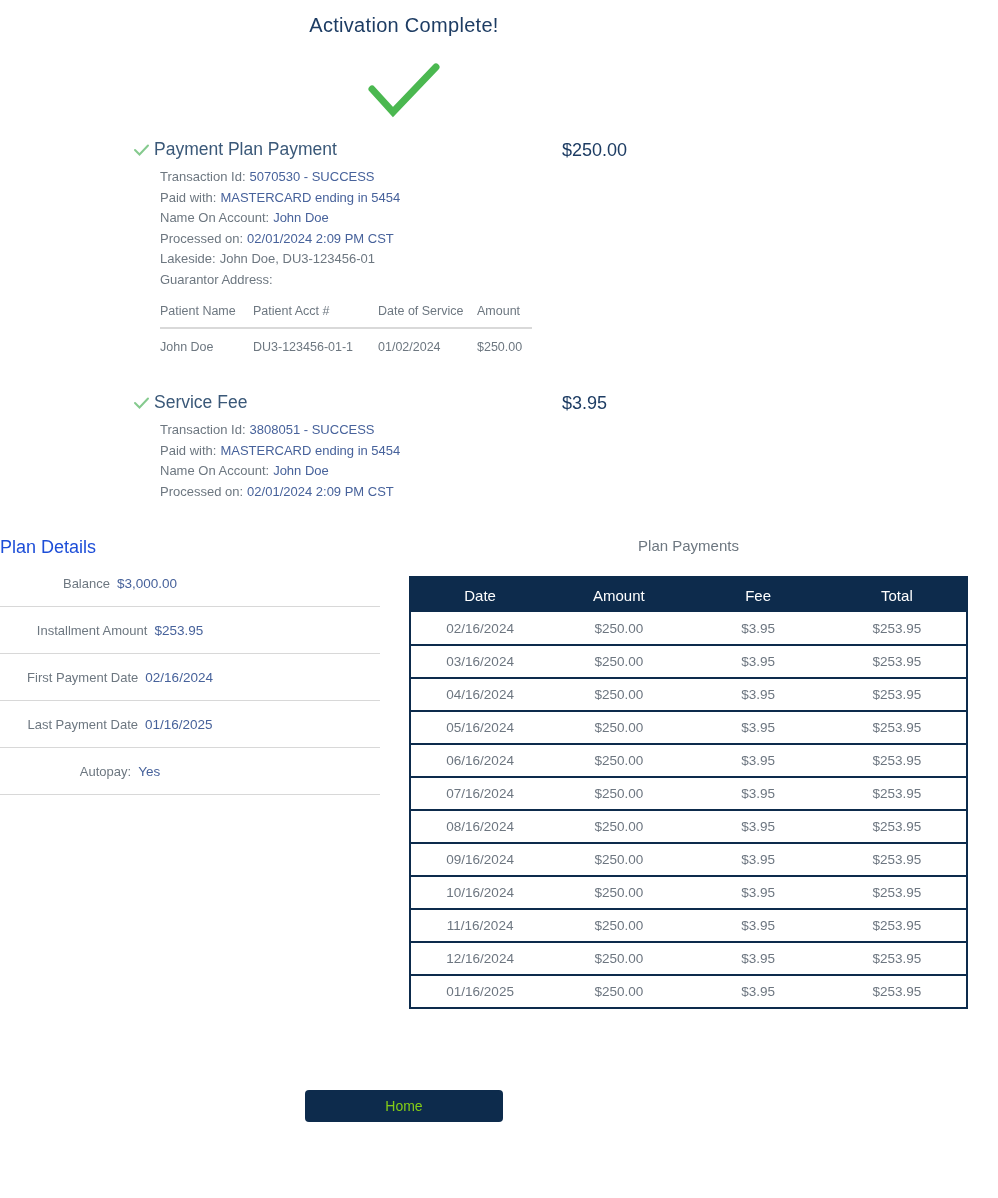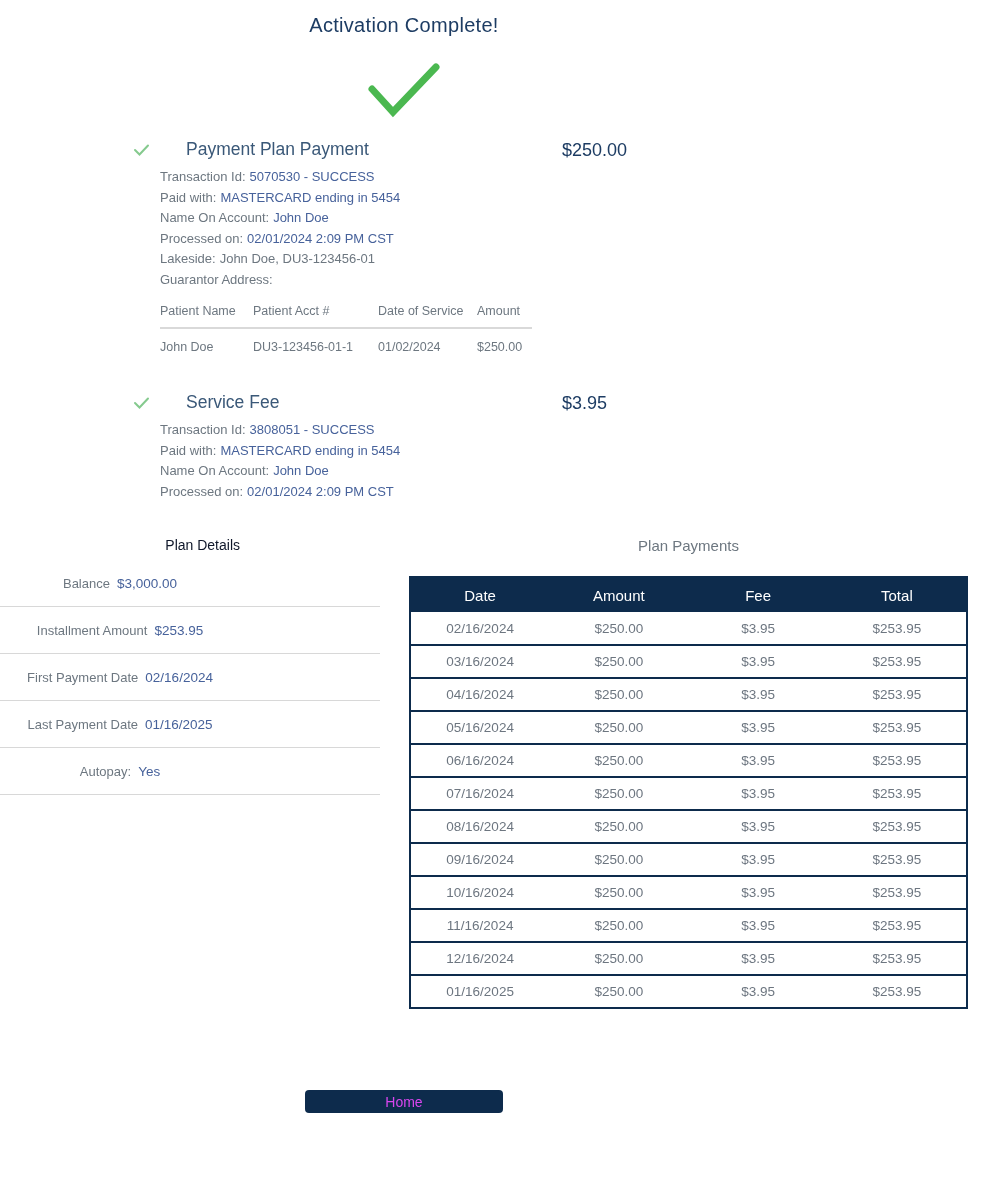"Payment Plan Payment" .section-head { gap: 32px -> none }
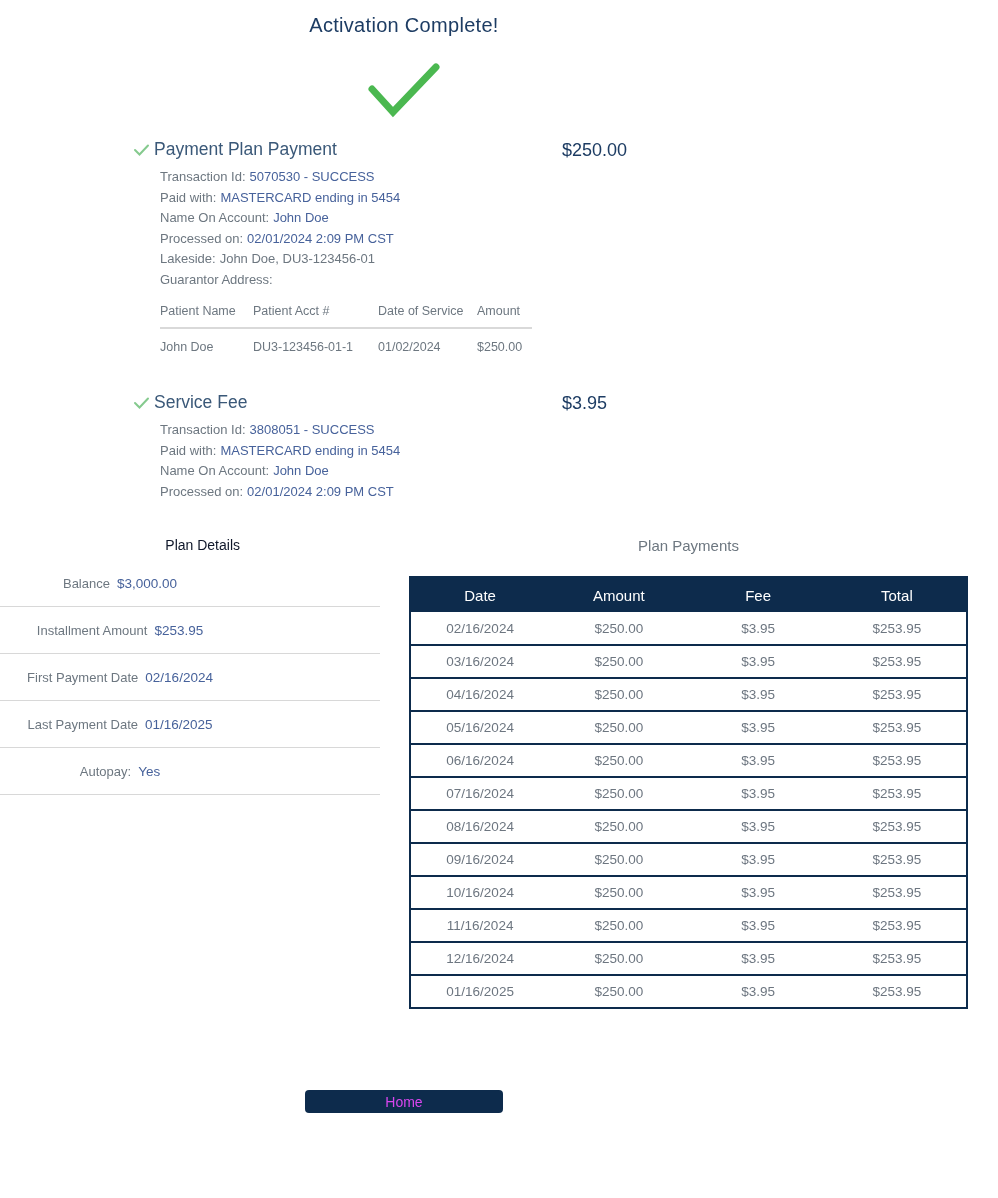"Plan Details" .pd-title { color: #0f172a -> #1d4ed8; font-size: 14px -> 18px; text-align: right -> left }
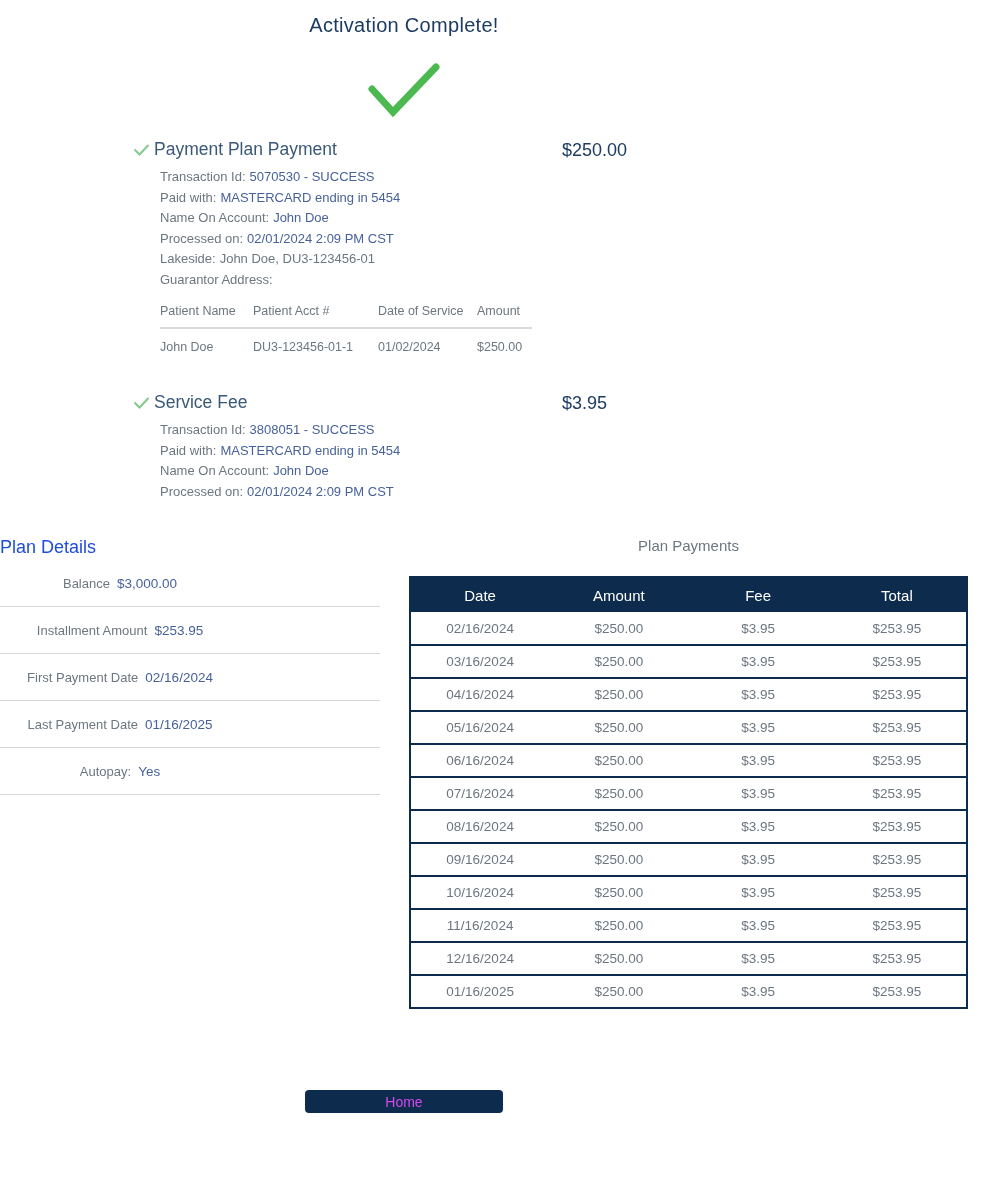"Home" .home-btn { color: #d946ef -> #84cc16; height: 23px -> 32px }
